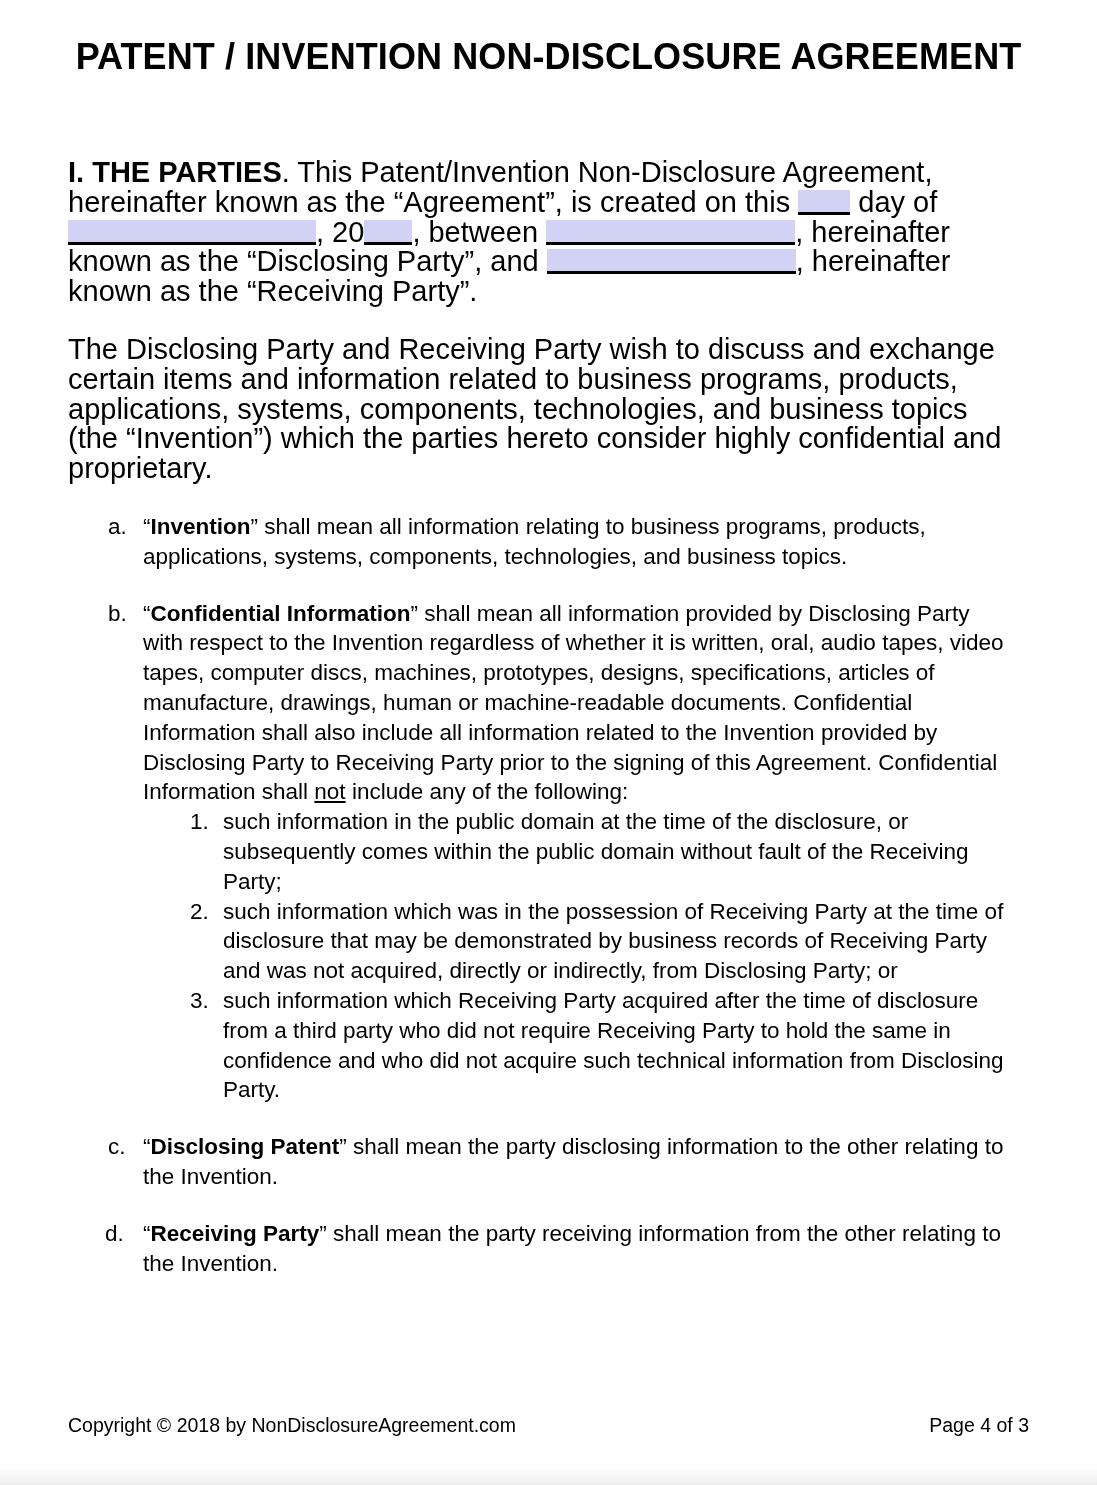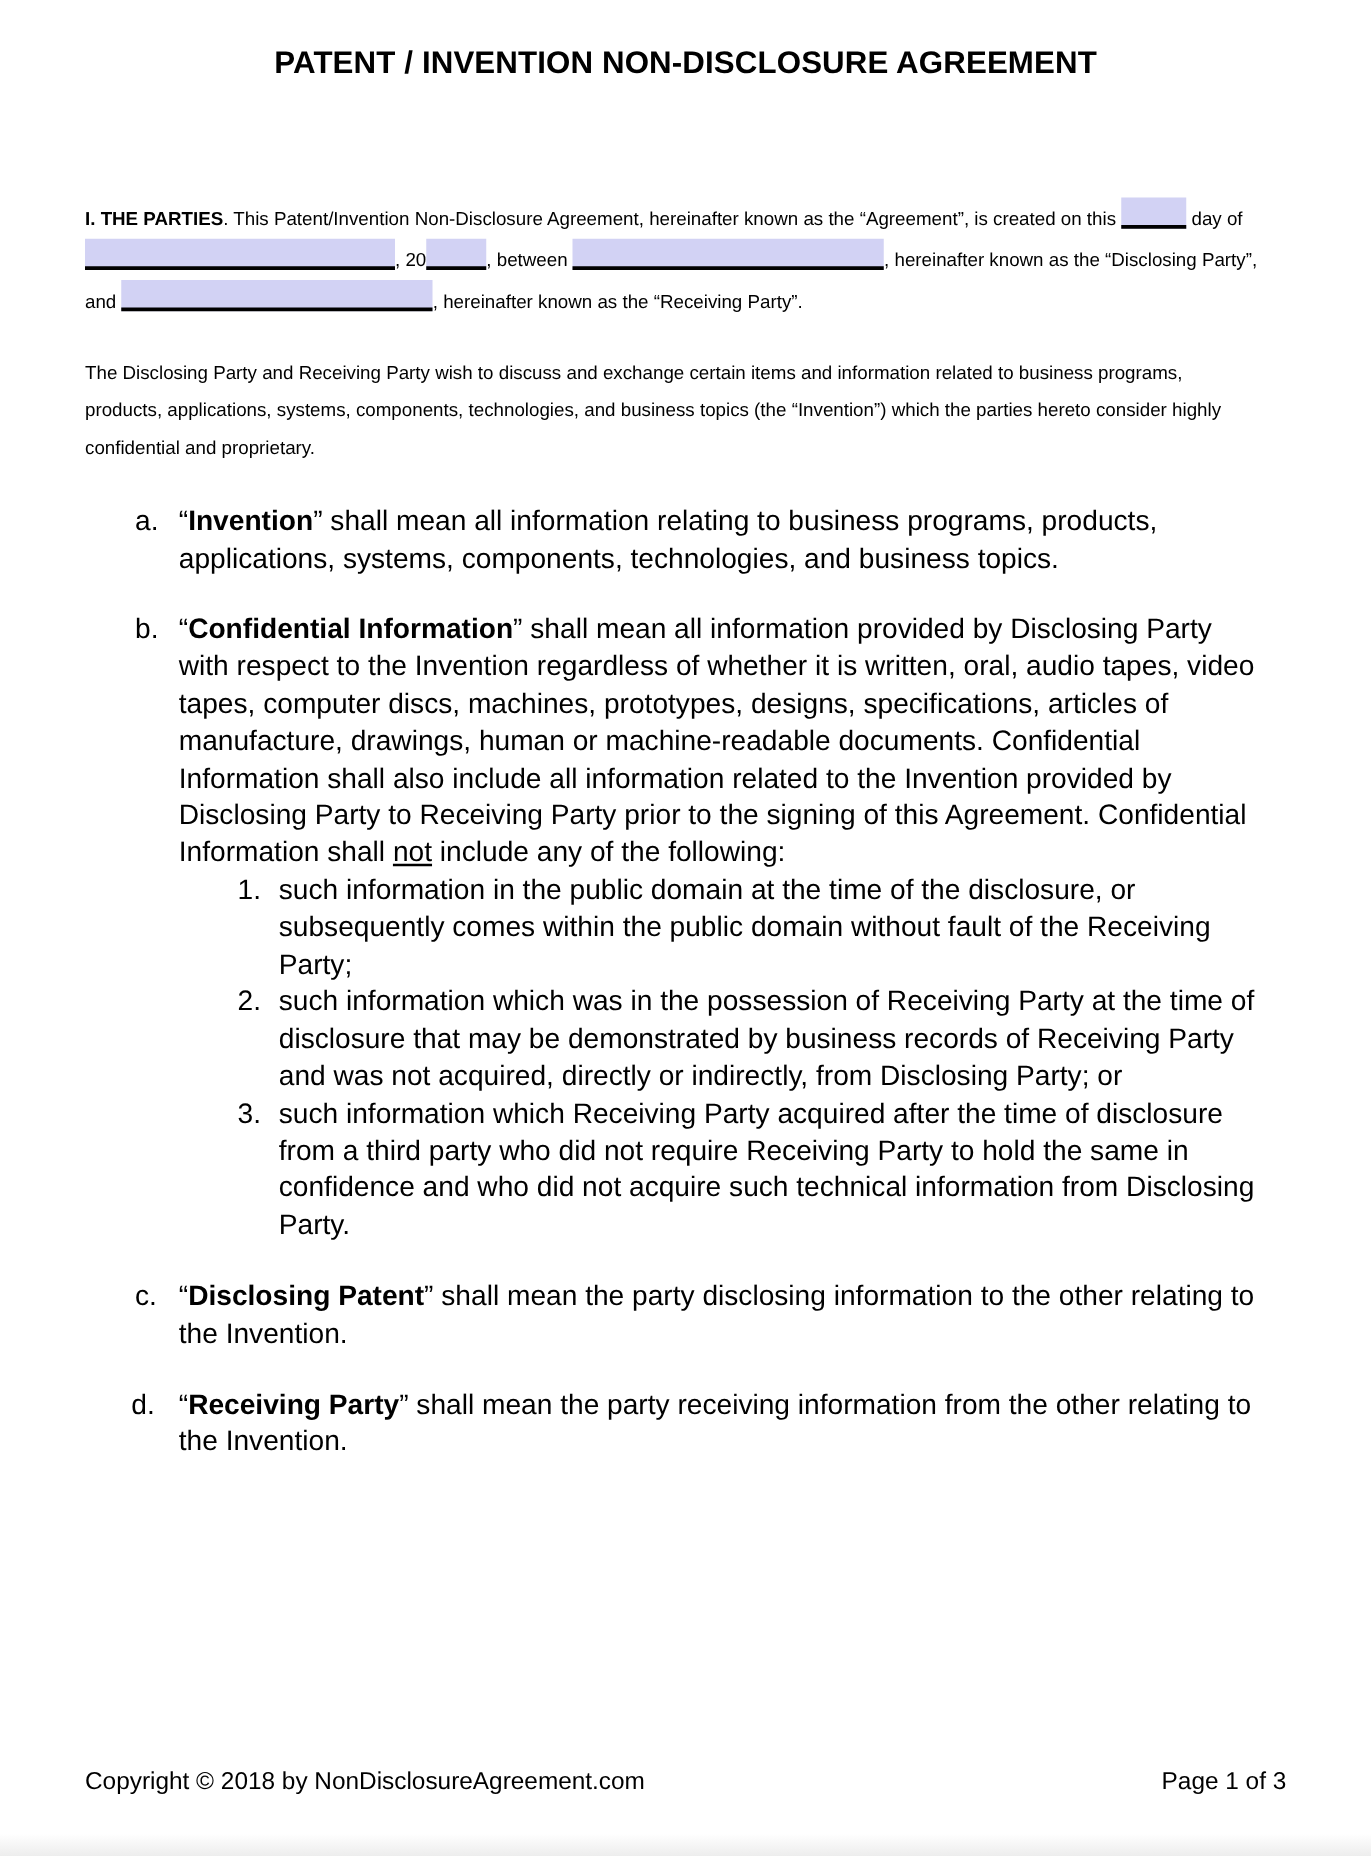"PATENT / INVENTION NON-DISCLOSURE" .doc-title { font-size: 25px -> 36px }
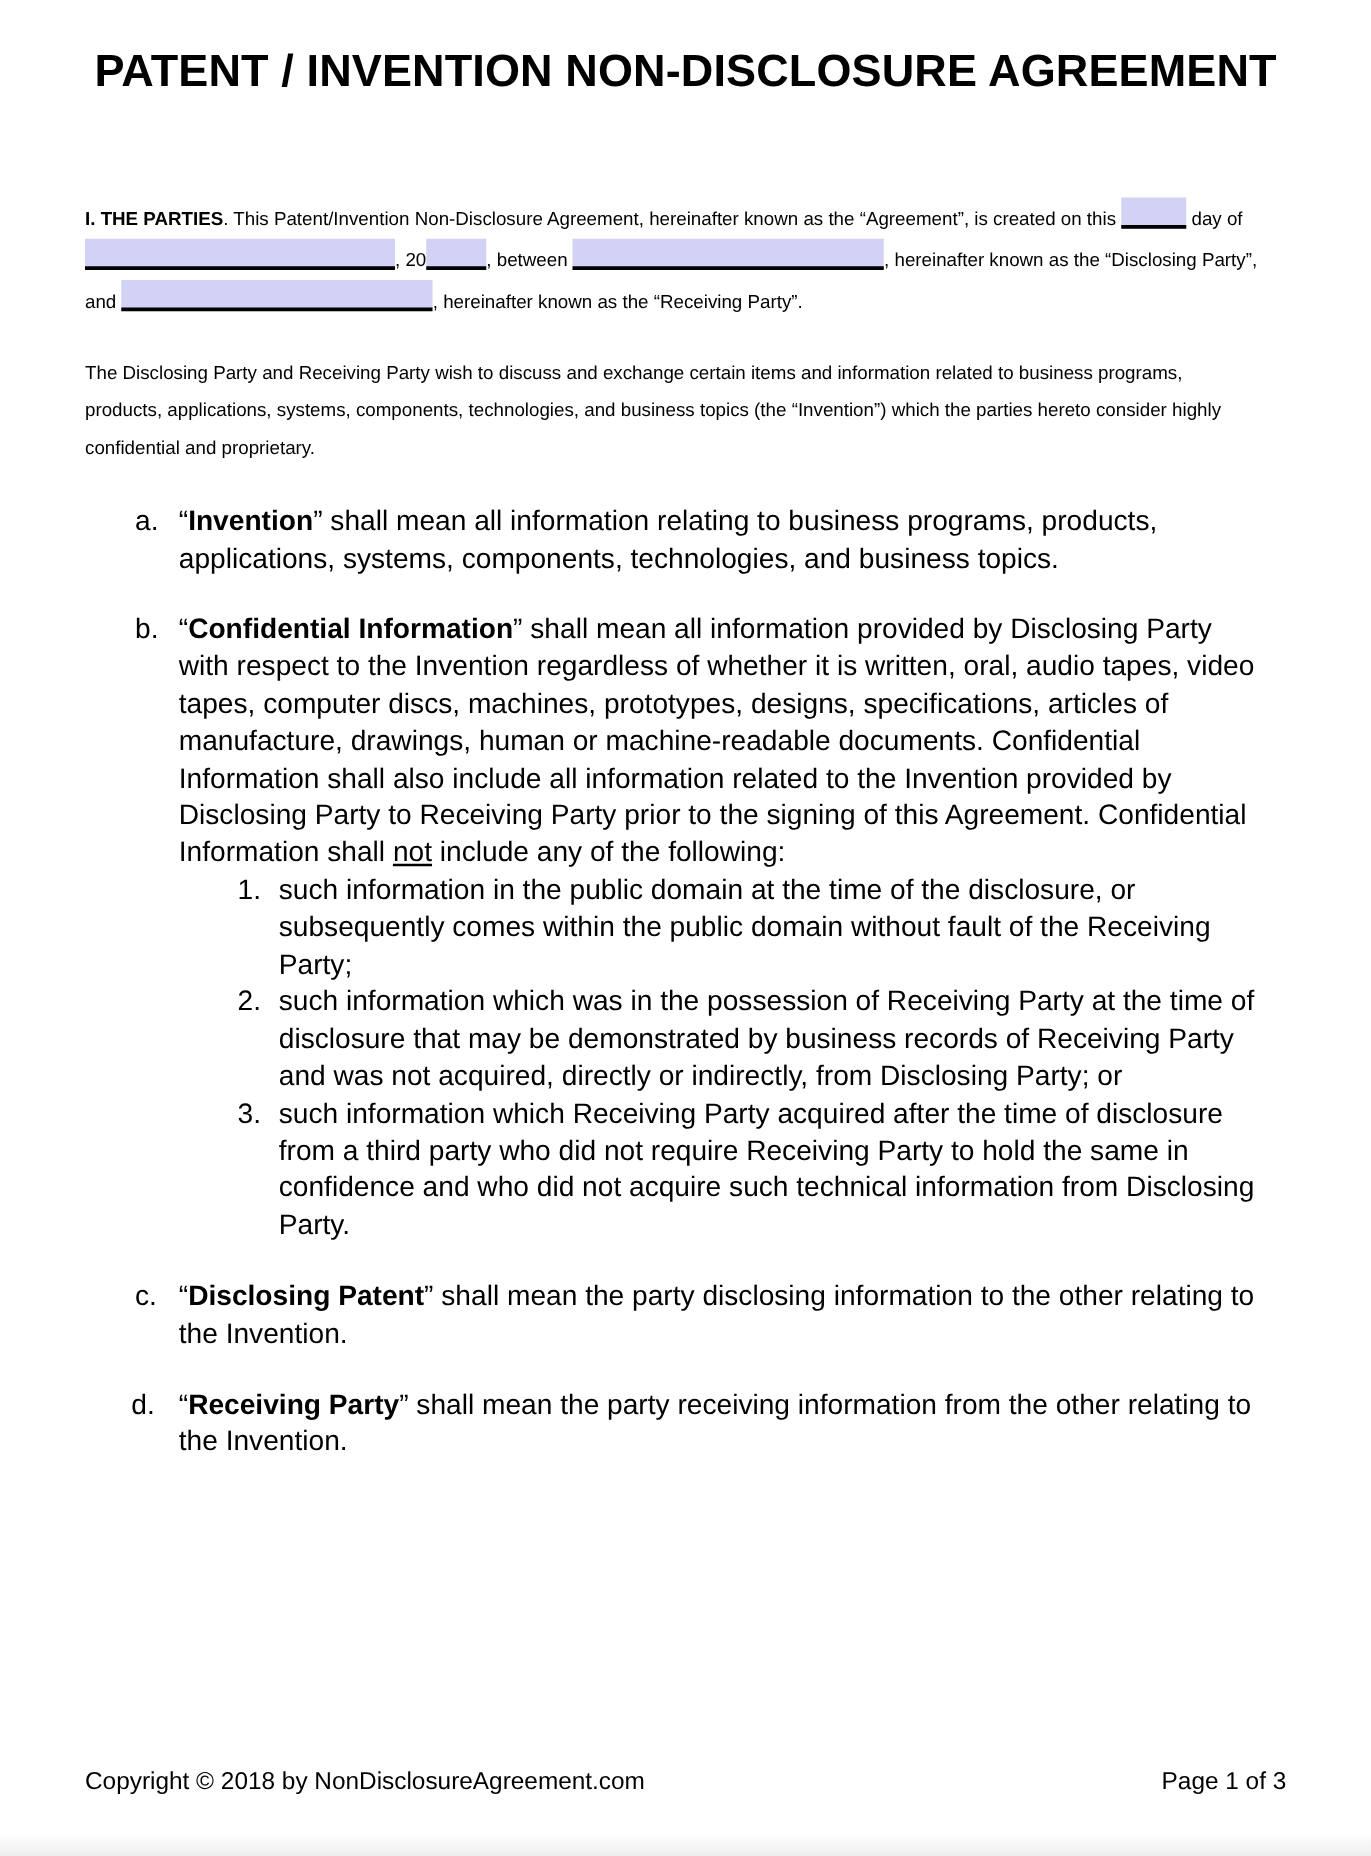"I. THE PARTIES. This Patent/Invention" p.para { font-size: 15px -> 29px }
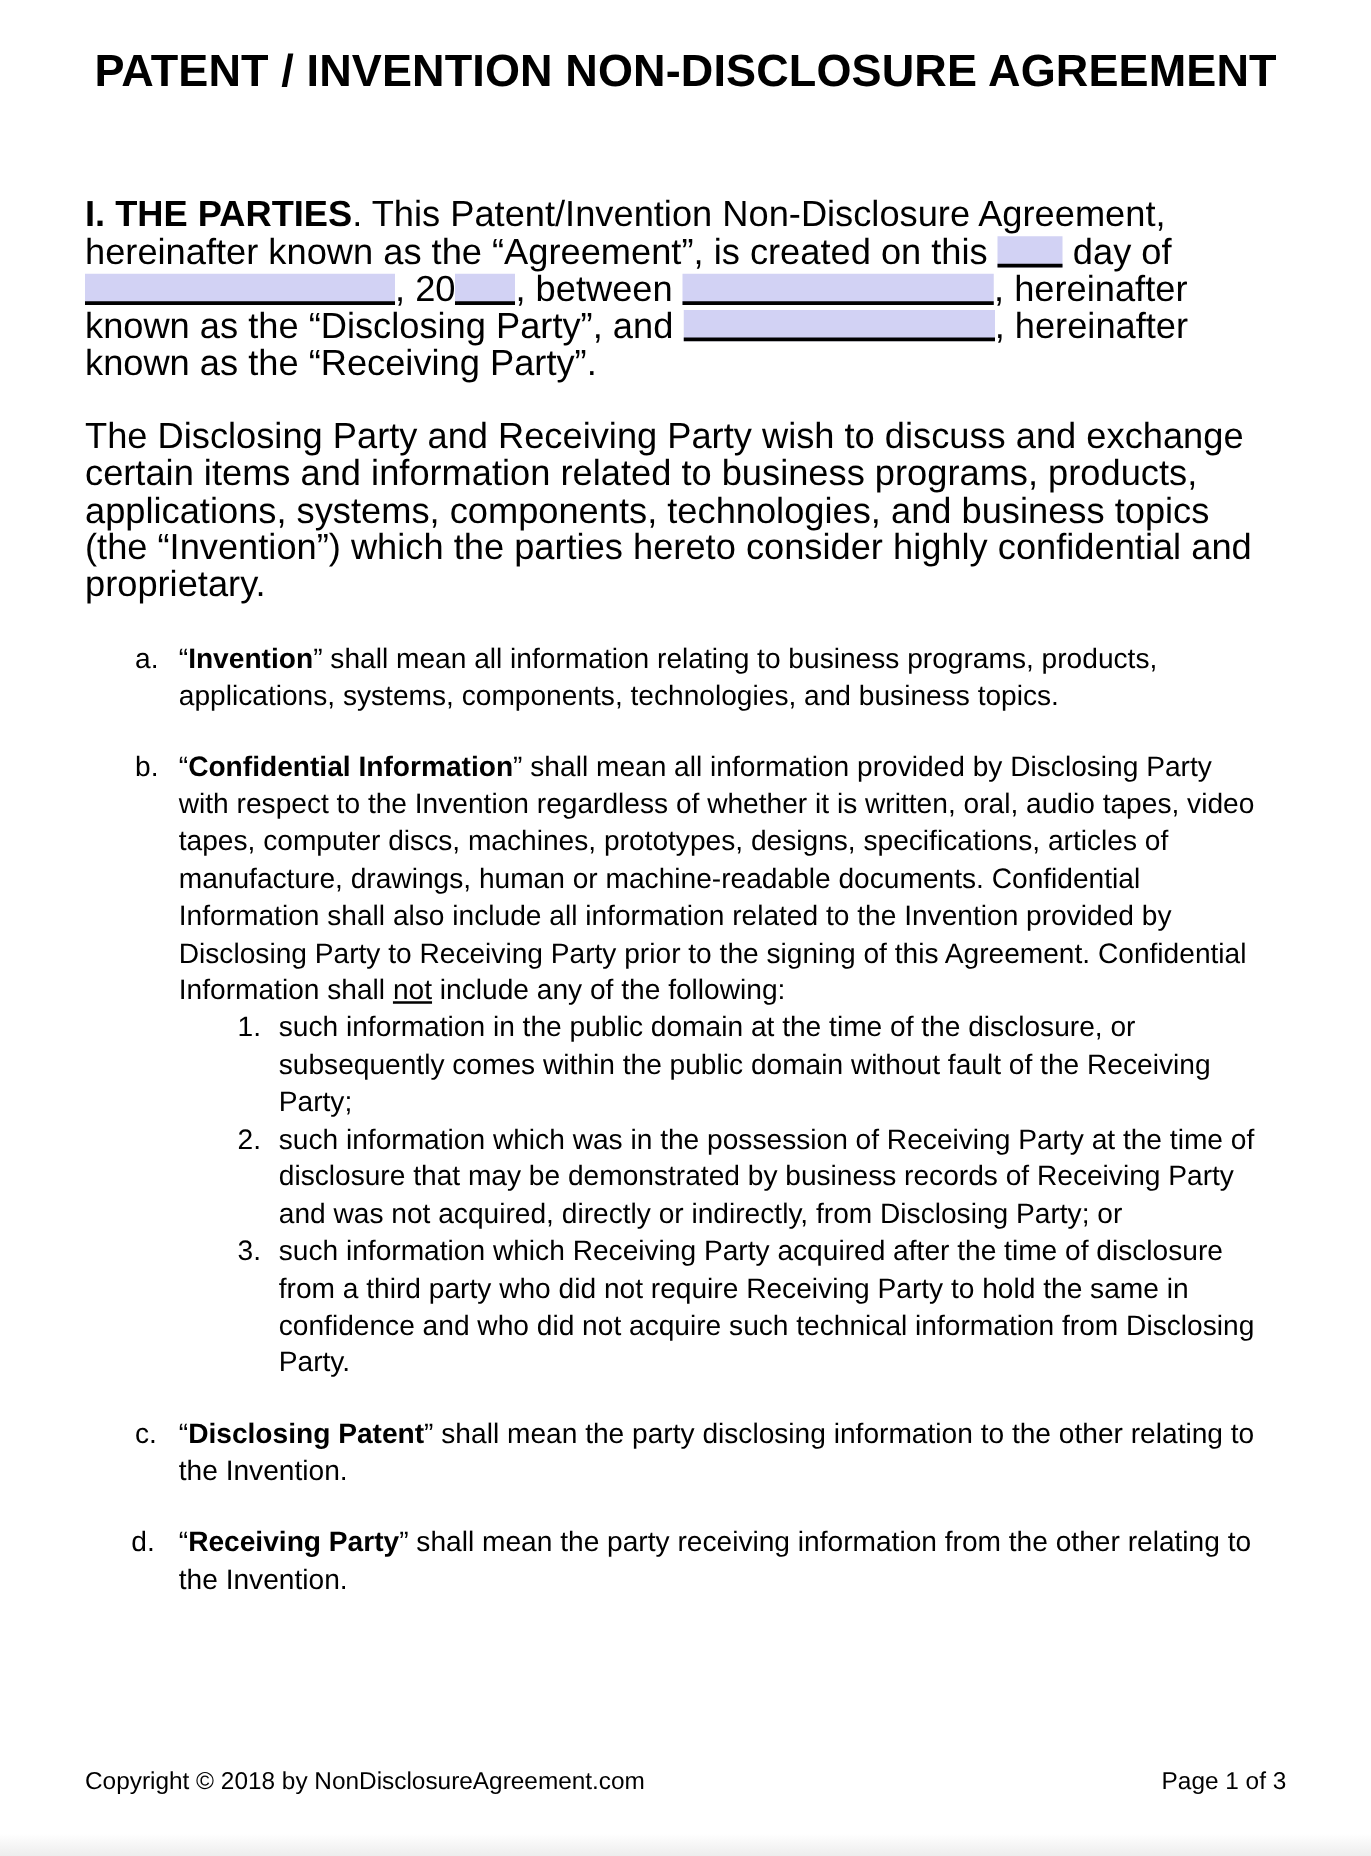"Page 1 of 3" span { text: 1 -> 4 }
